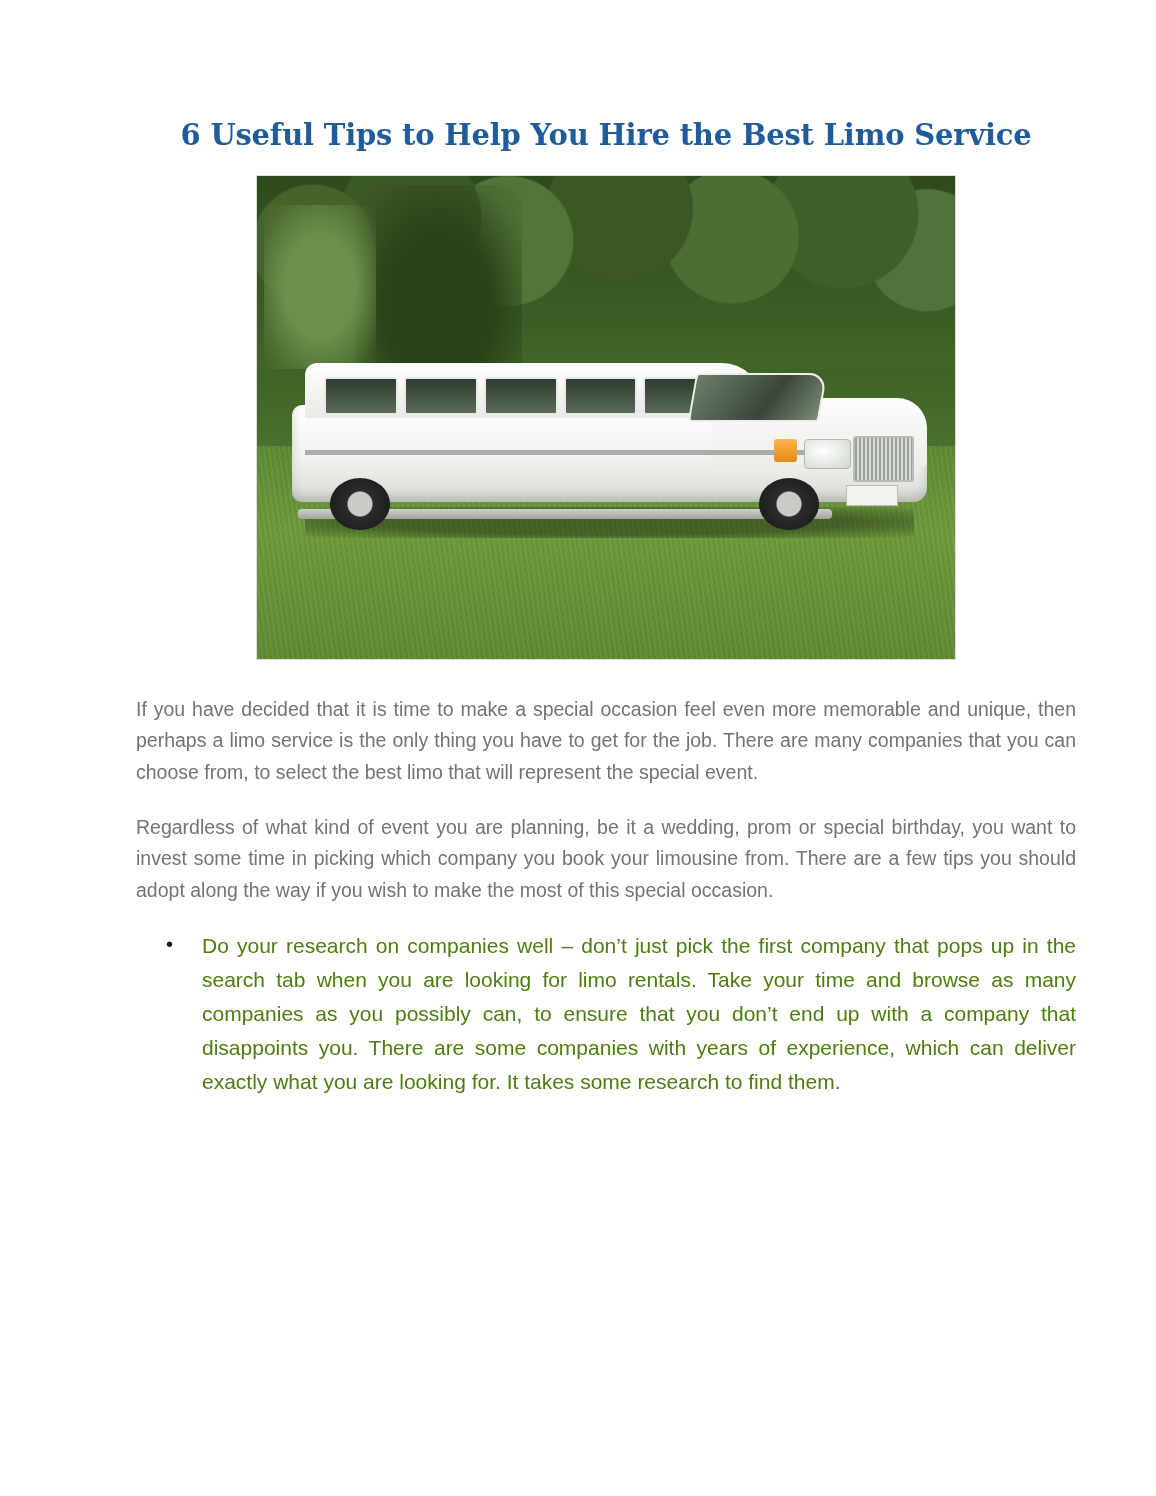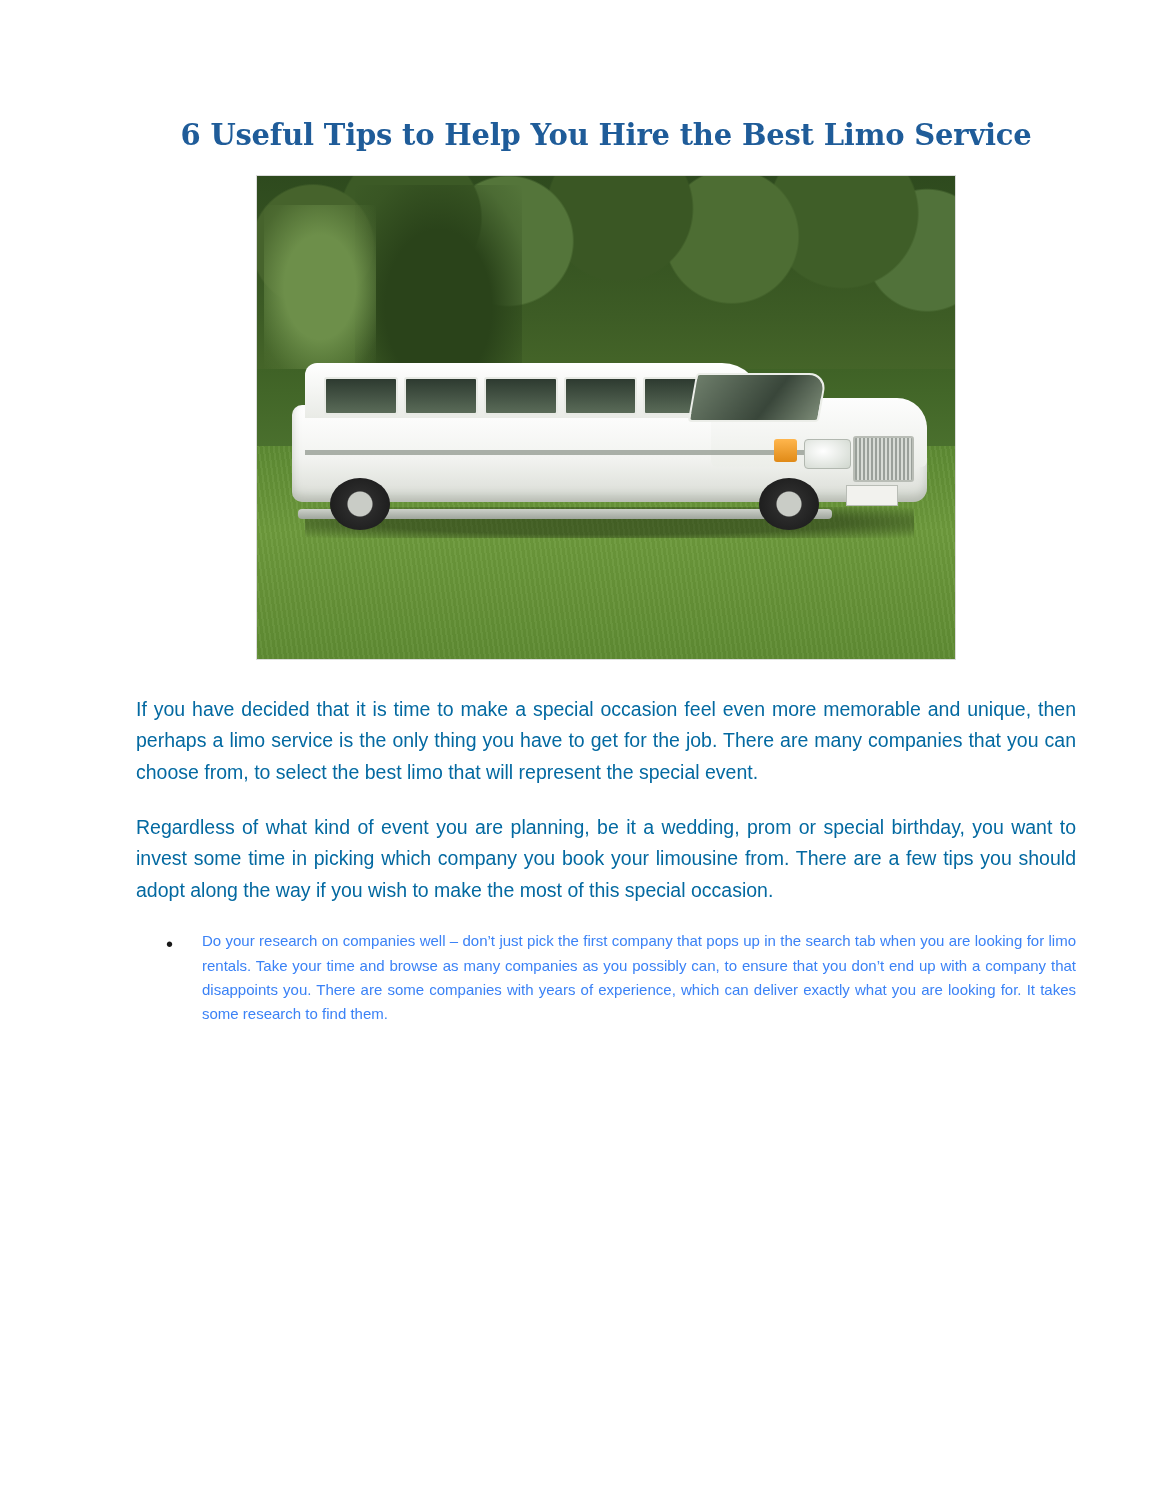"If you have decided that" .para { color: #0369a1 -> #737373 }
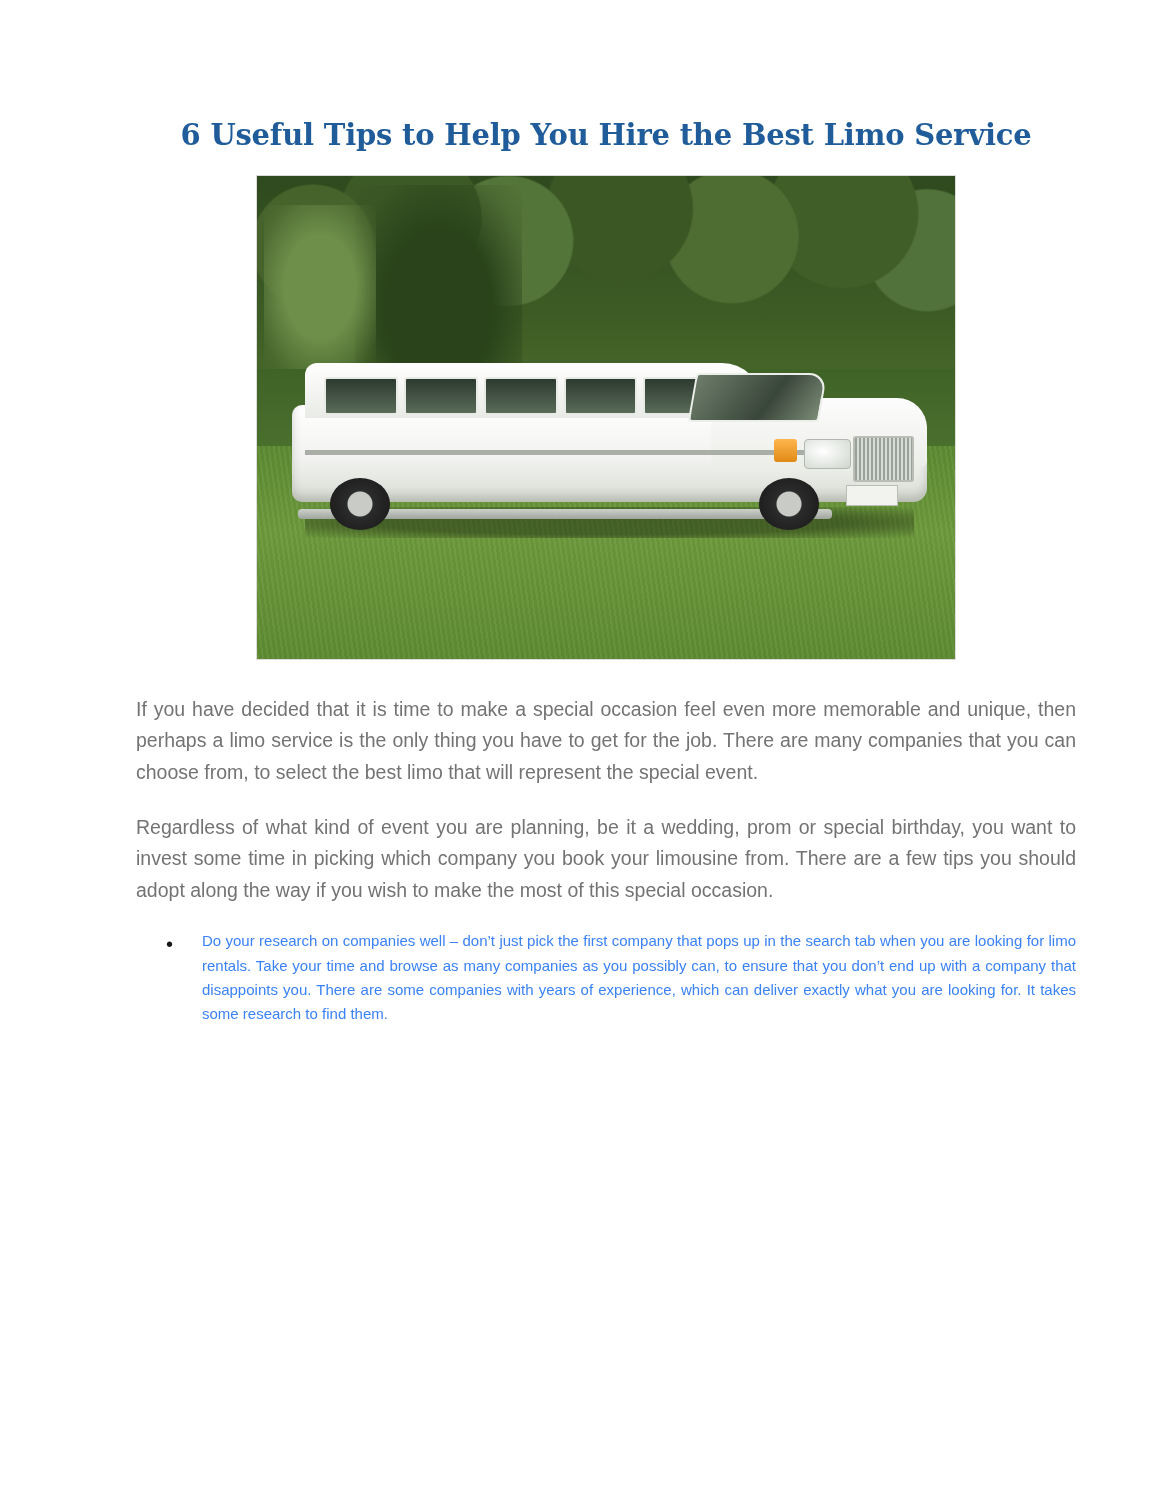"Do your research on companies" ul.tips li { color: #3b82f6 -> #4d7c0f; font-size: 15px -> 21px }
